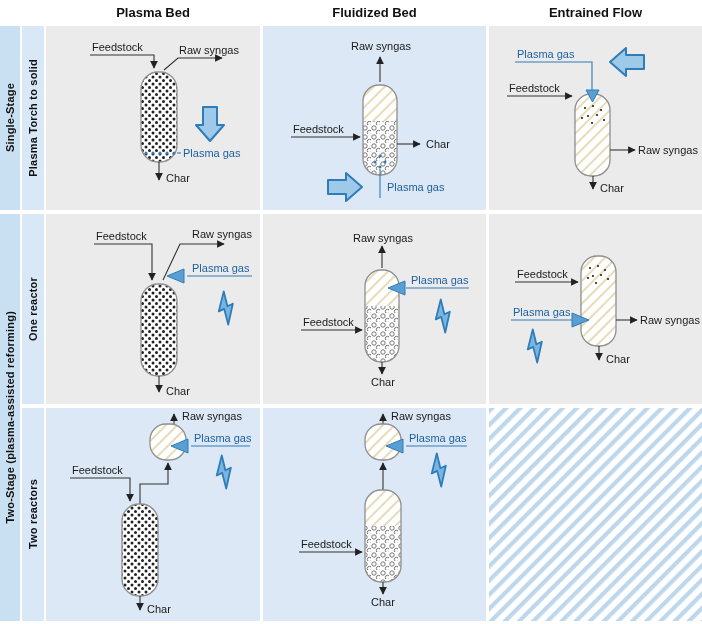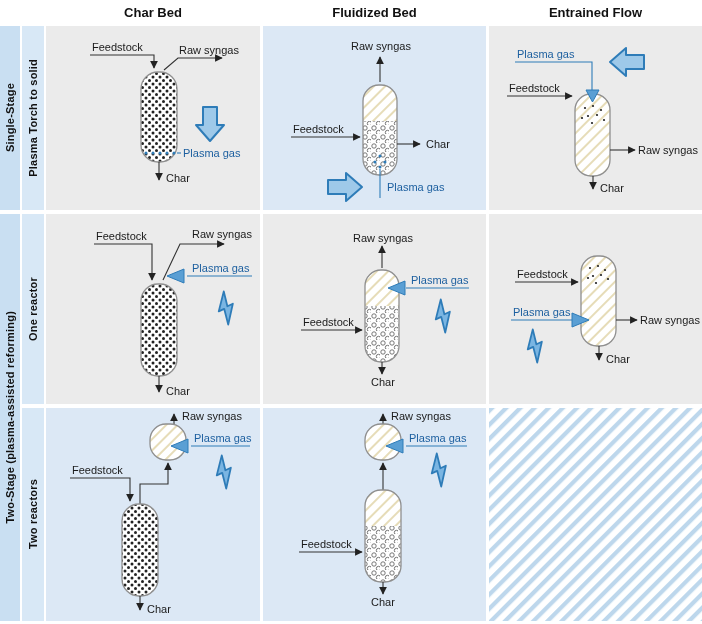"Char Bed" div.hdr { text: Char -> Plasma }
